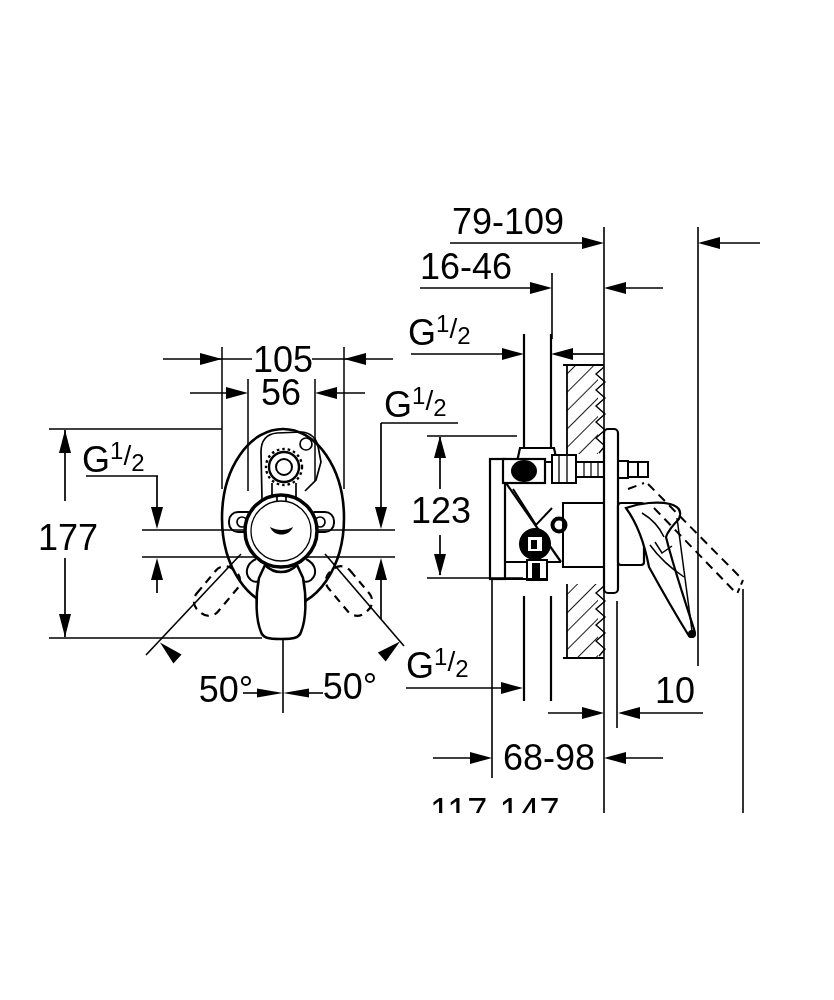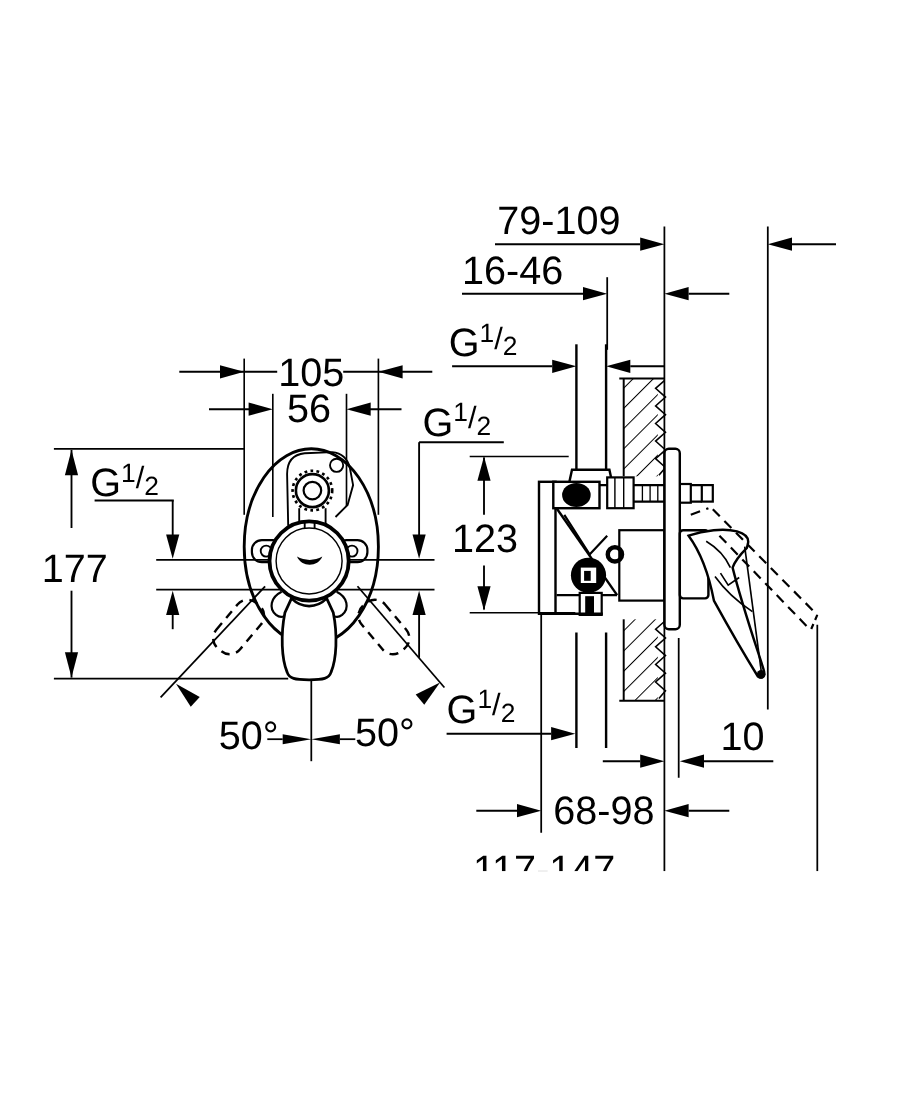"79-109" .stage { margin-top: none -> 21px }
